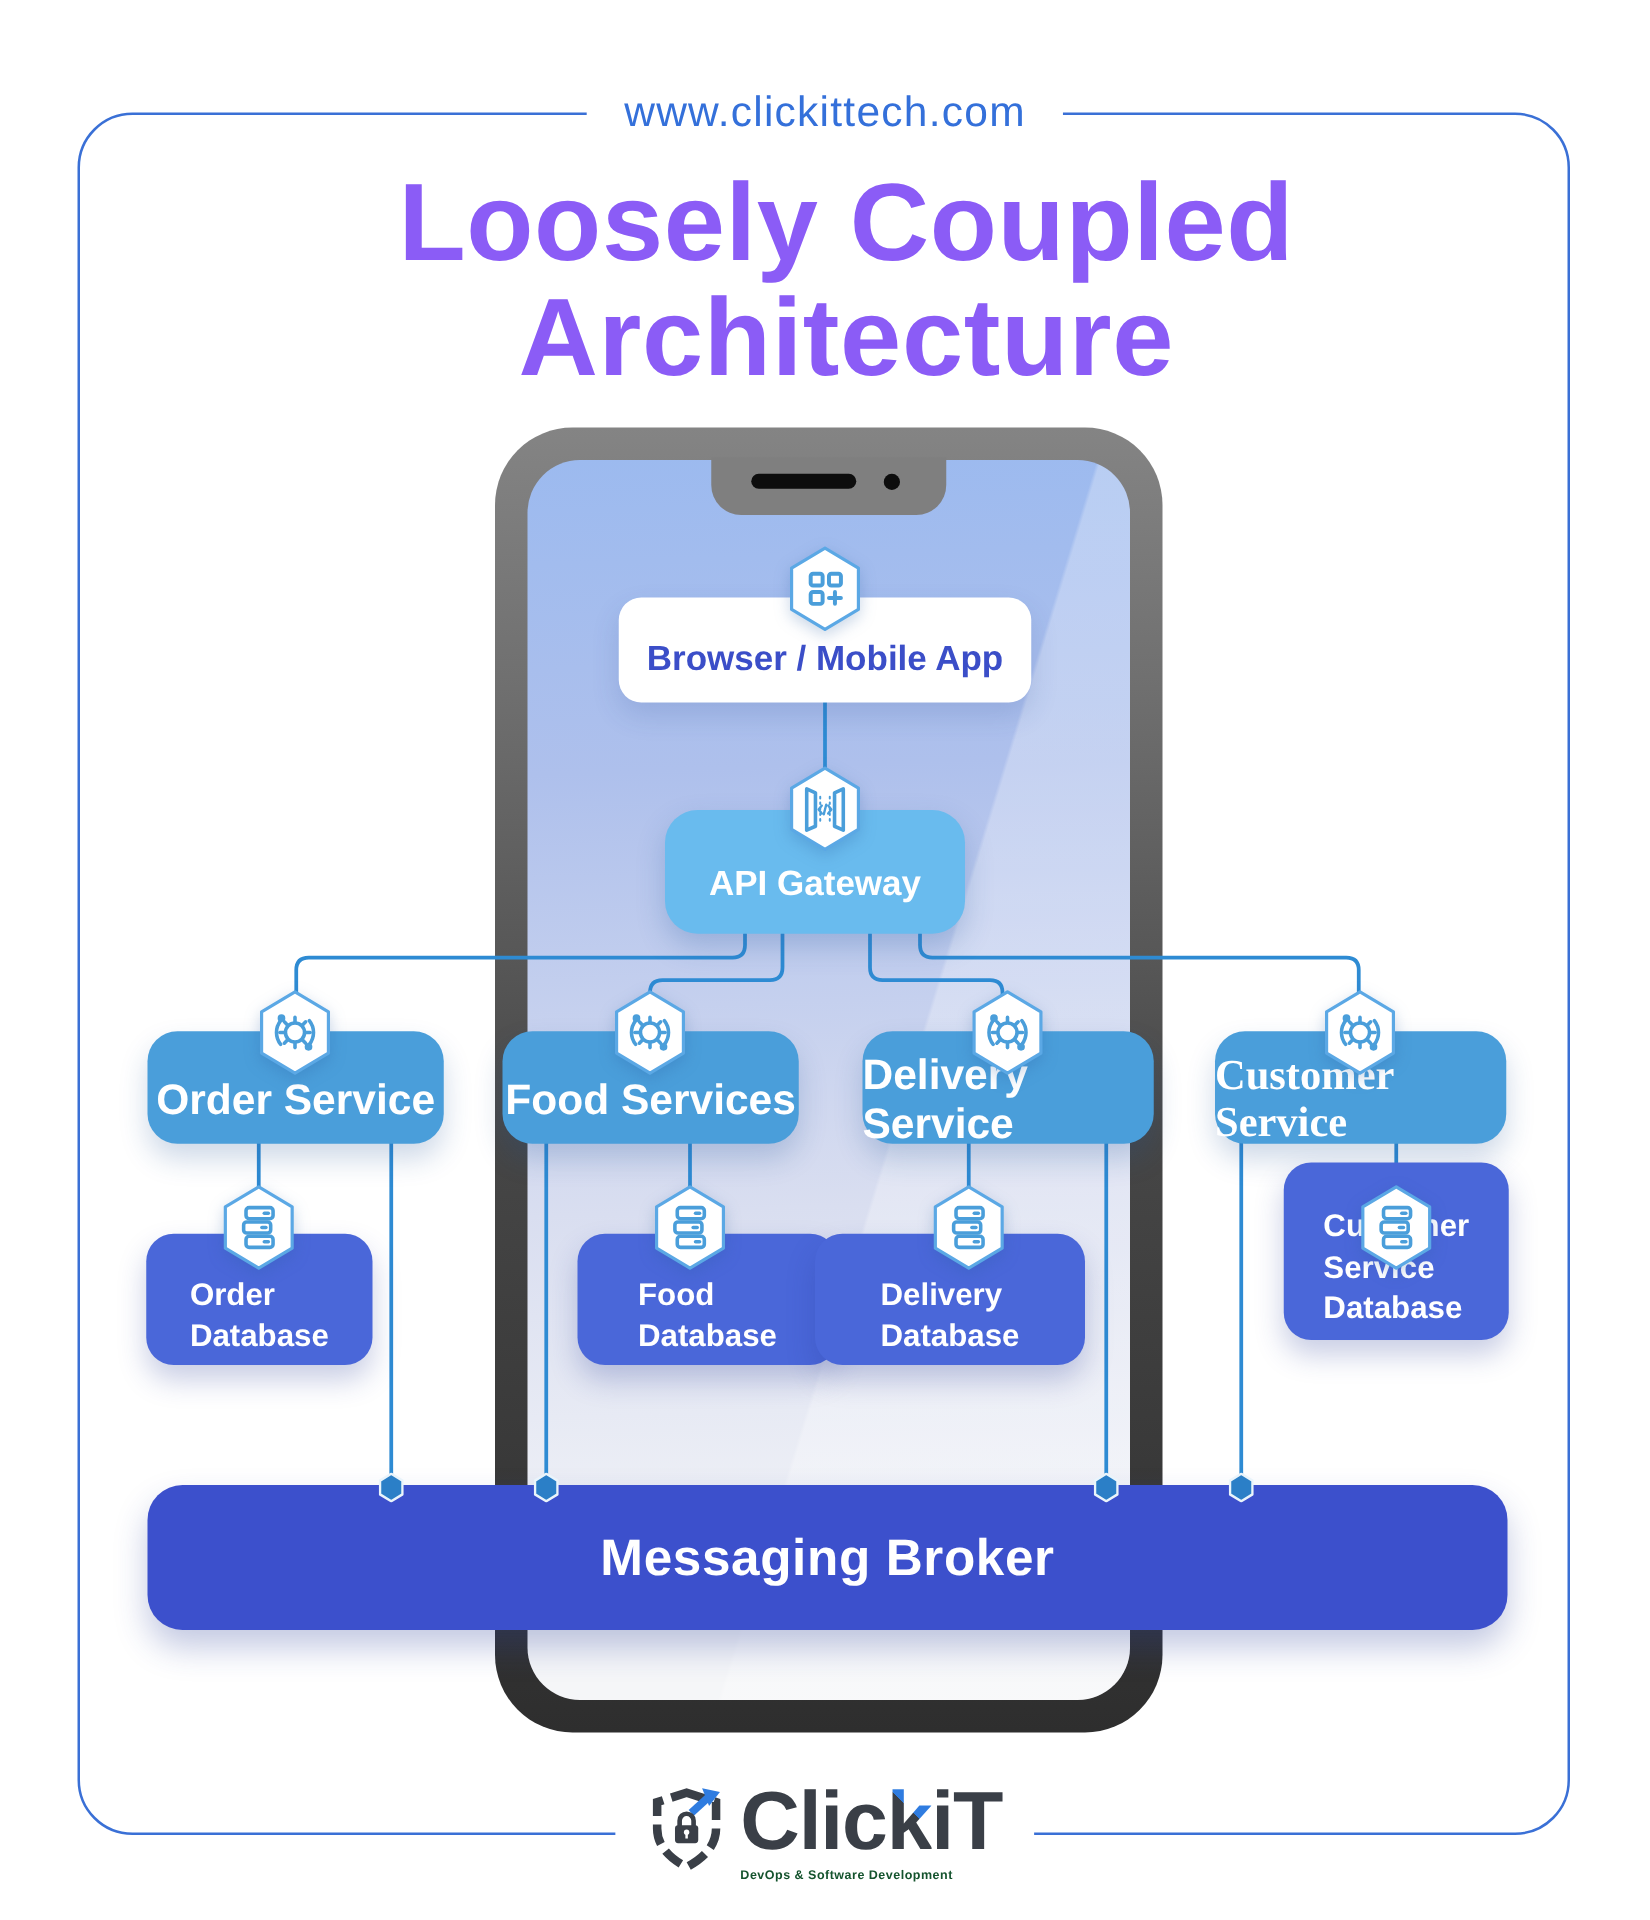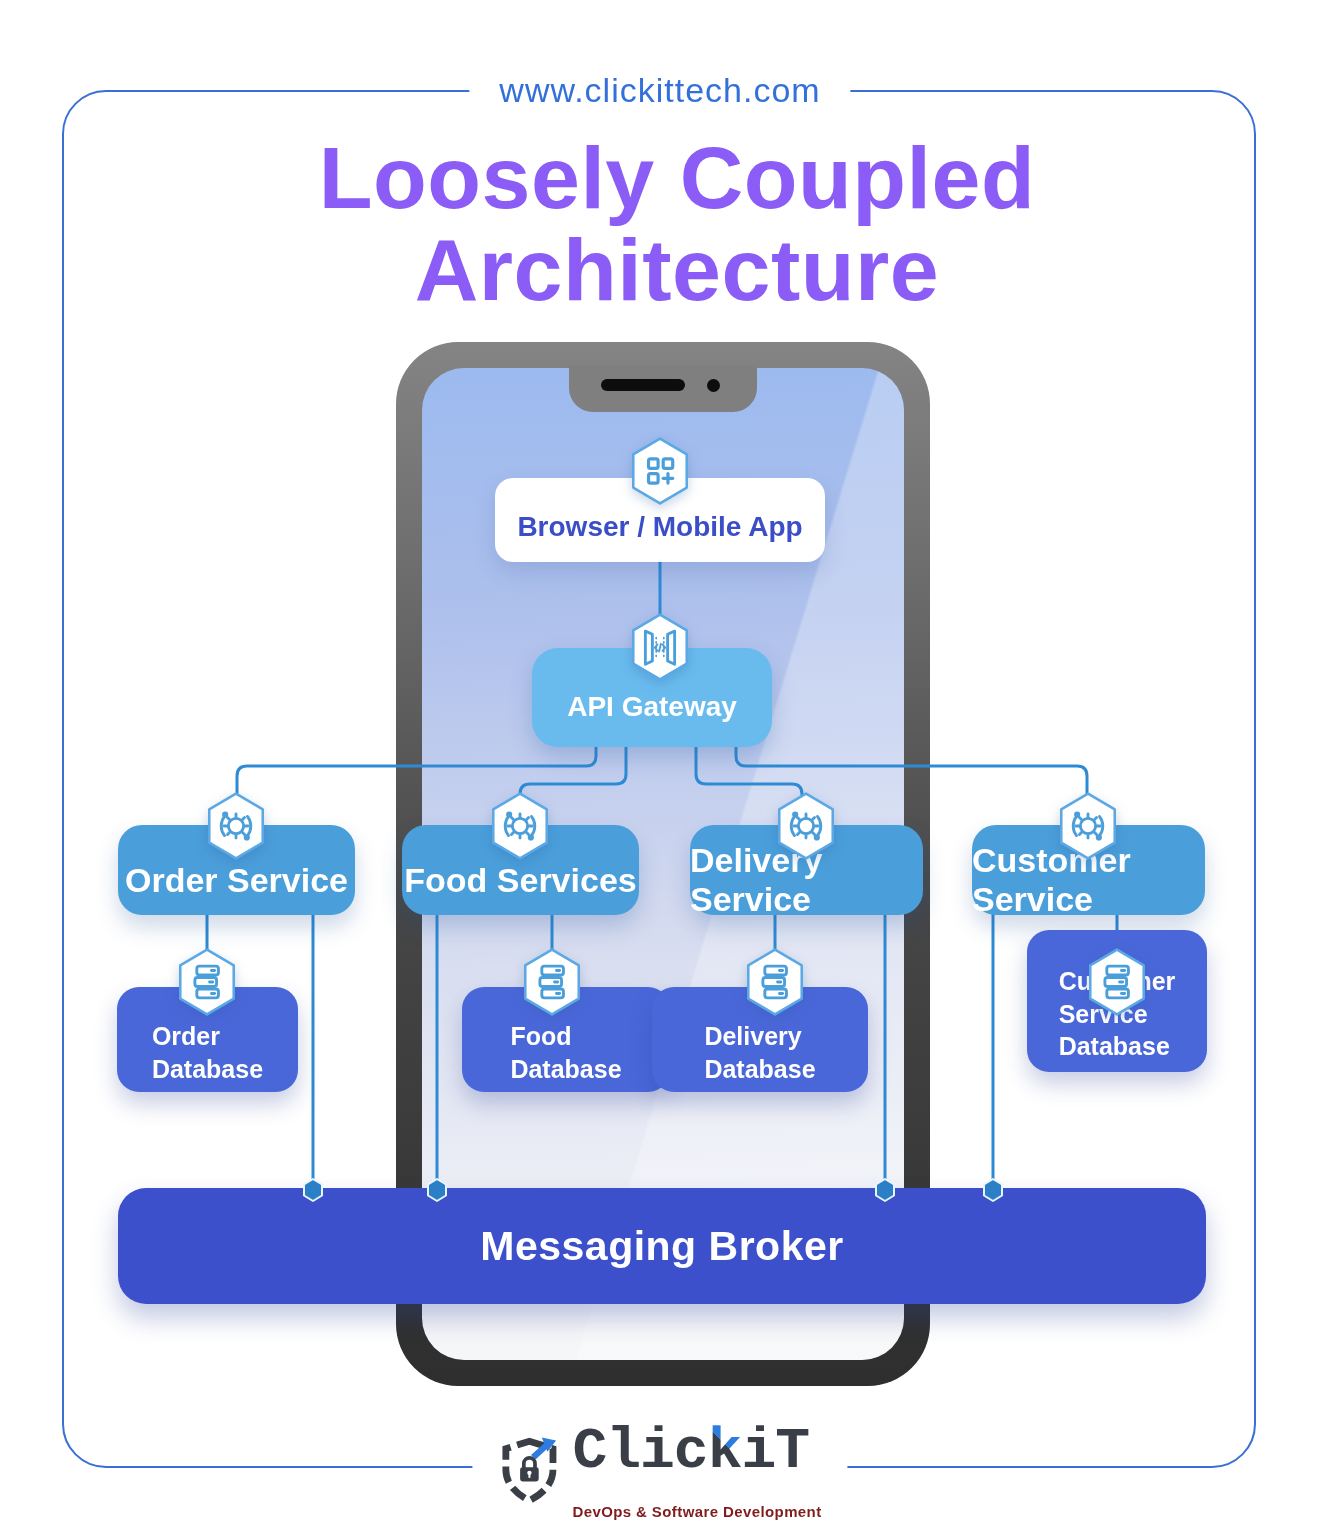"Customer Service" div.node { font-family: none -> Liberation Serif, serif }
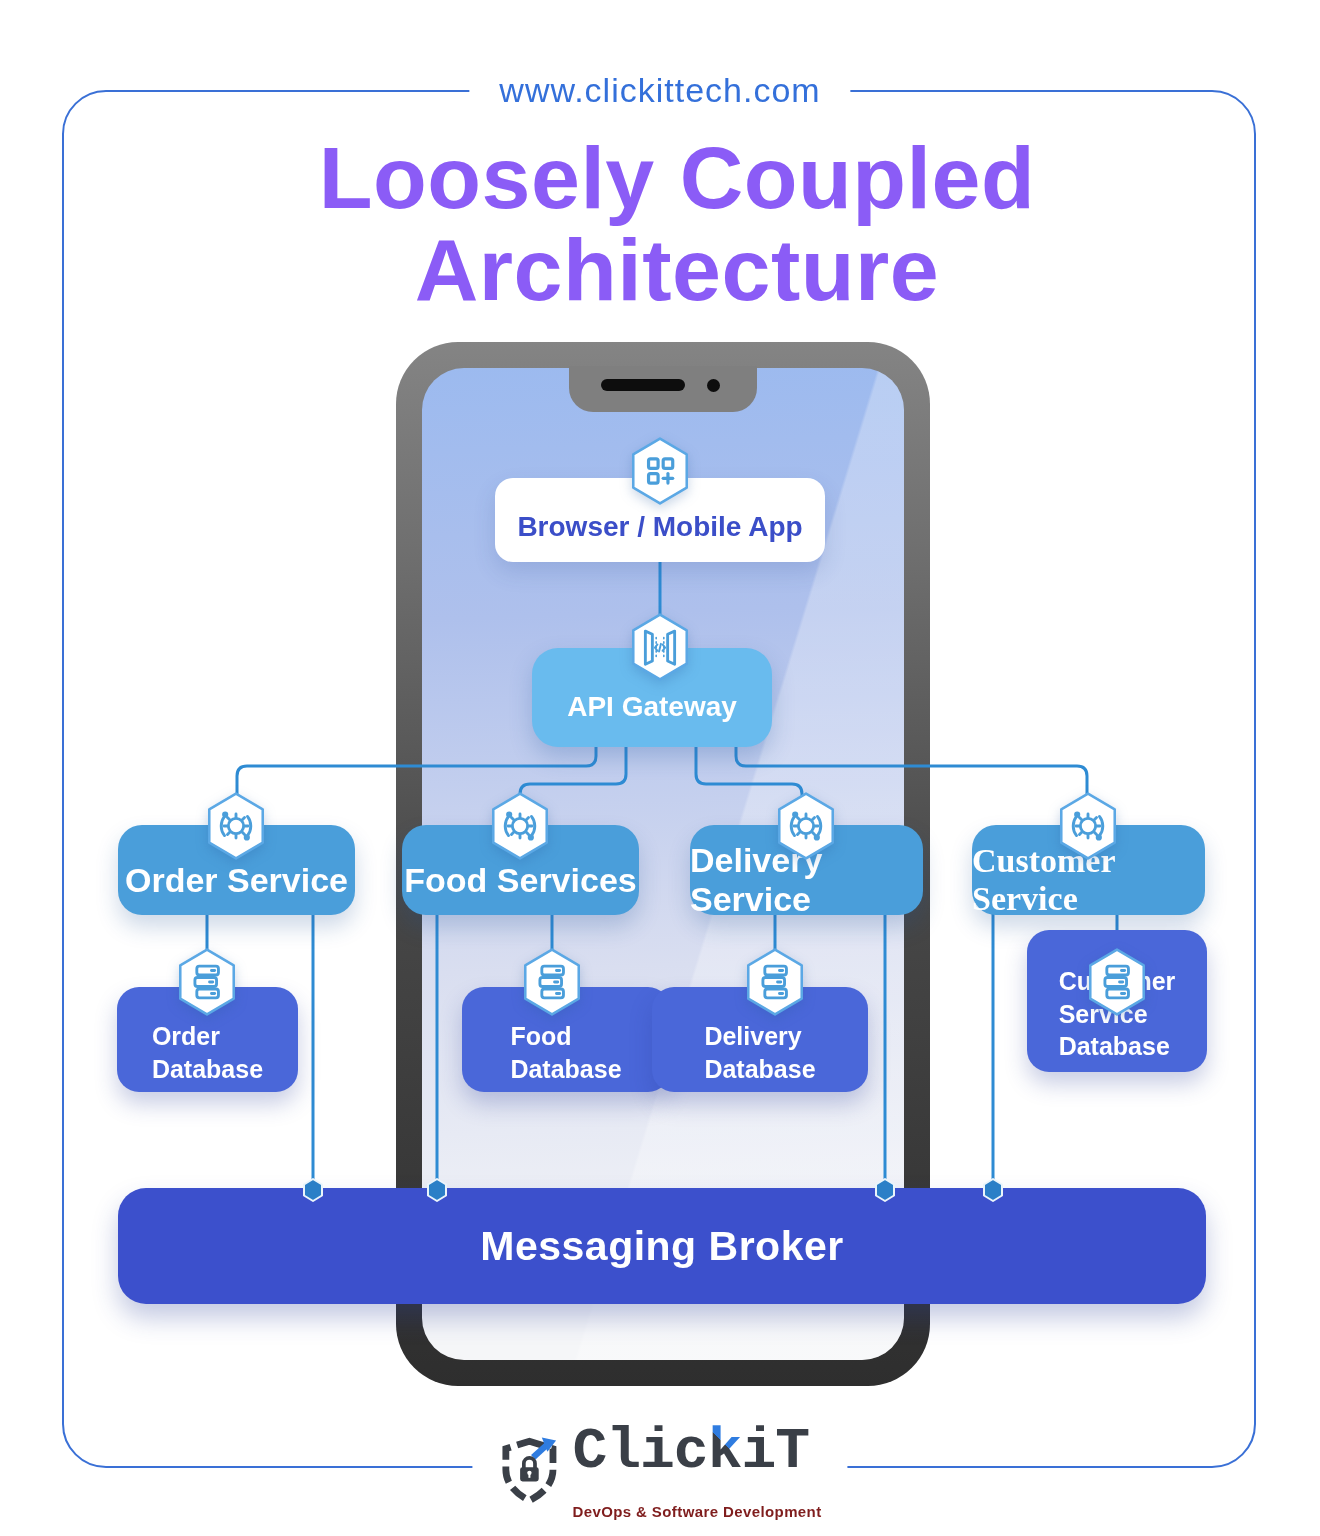"ClickiT" .brand-word { font-family: Liberation Mono, monospace -> none; font-size: 58px -> 66px }
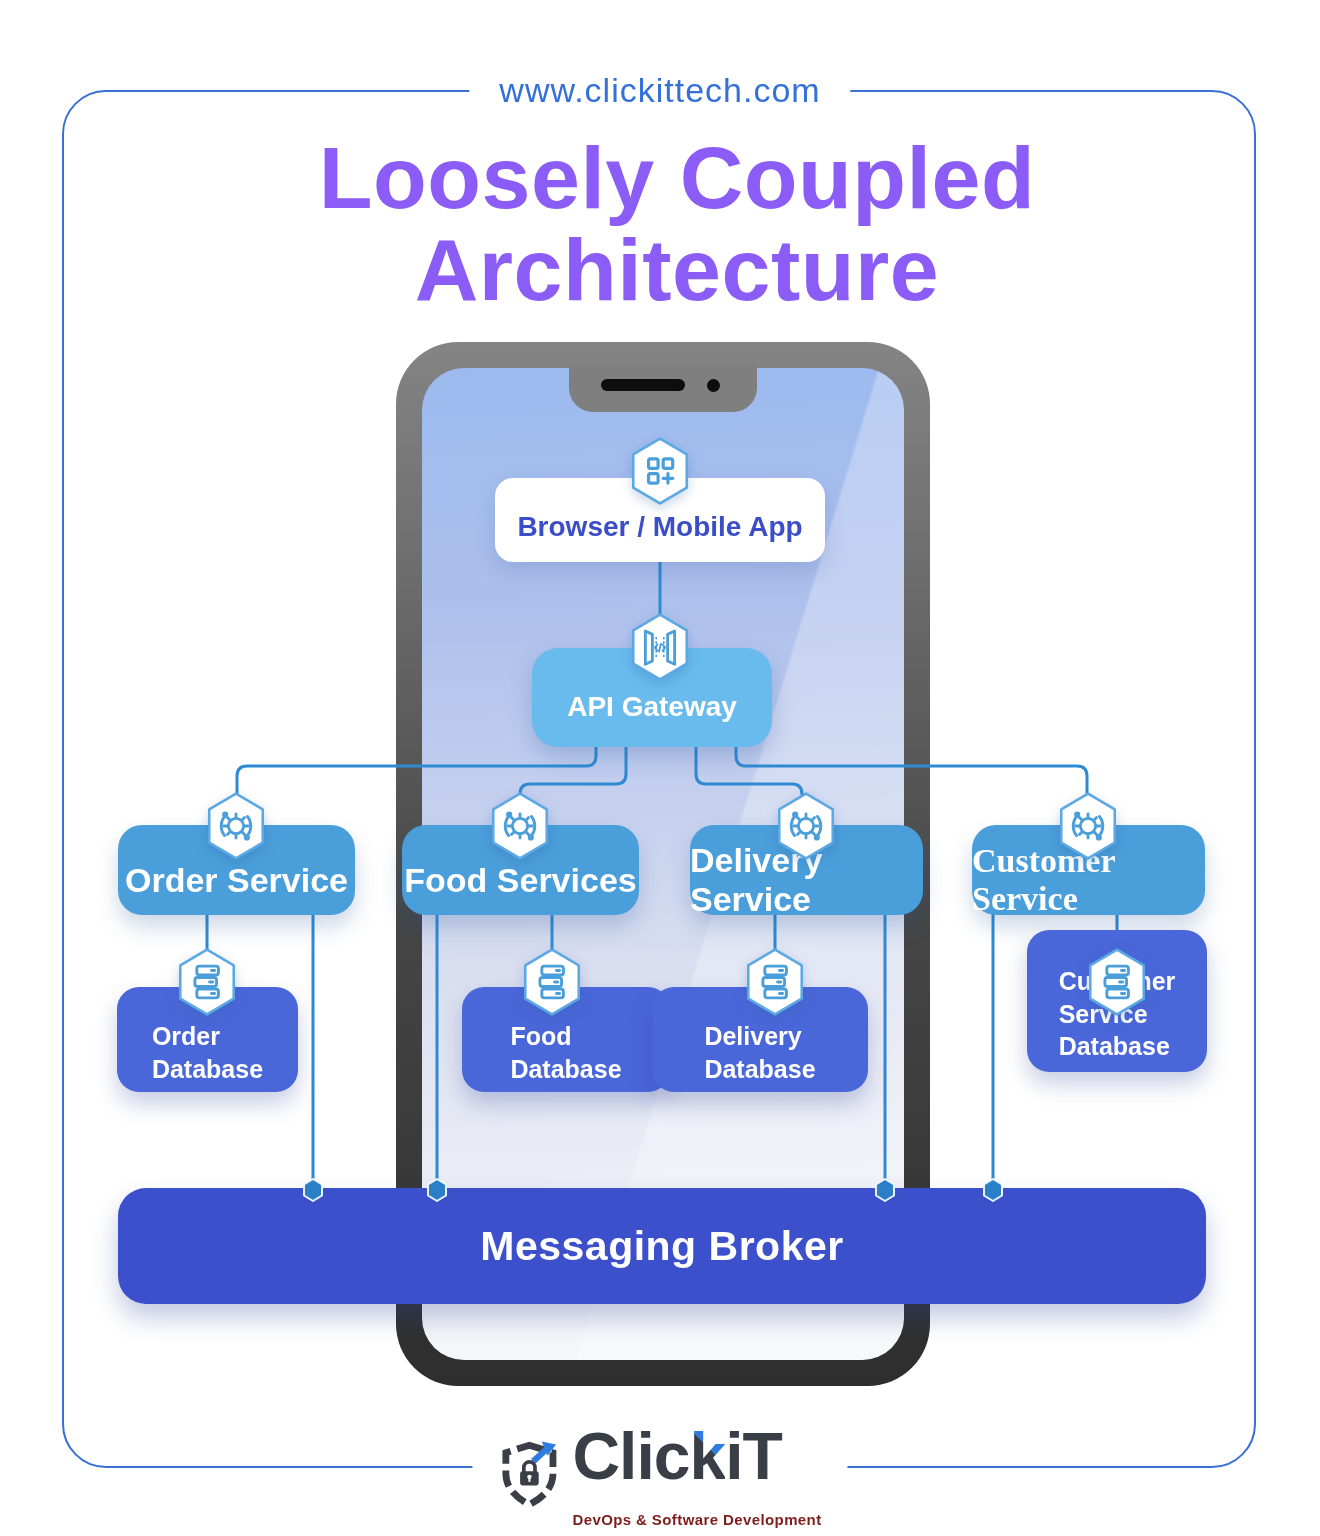"DevOps & Software Development" .tagline { color: #7f1d1d -> #14532d; font-size: 15px -> 10px; margin-top: 20px -> 4px }
